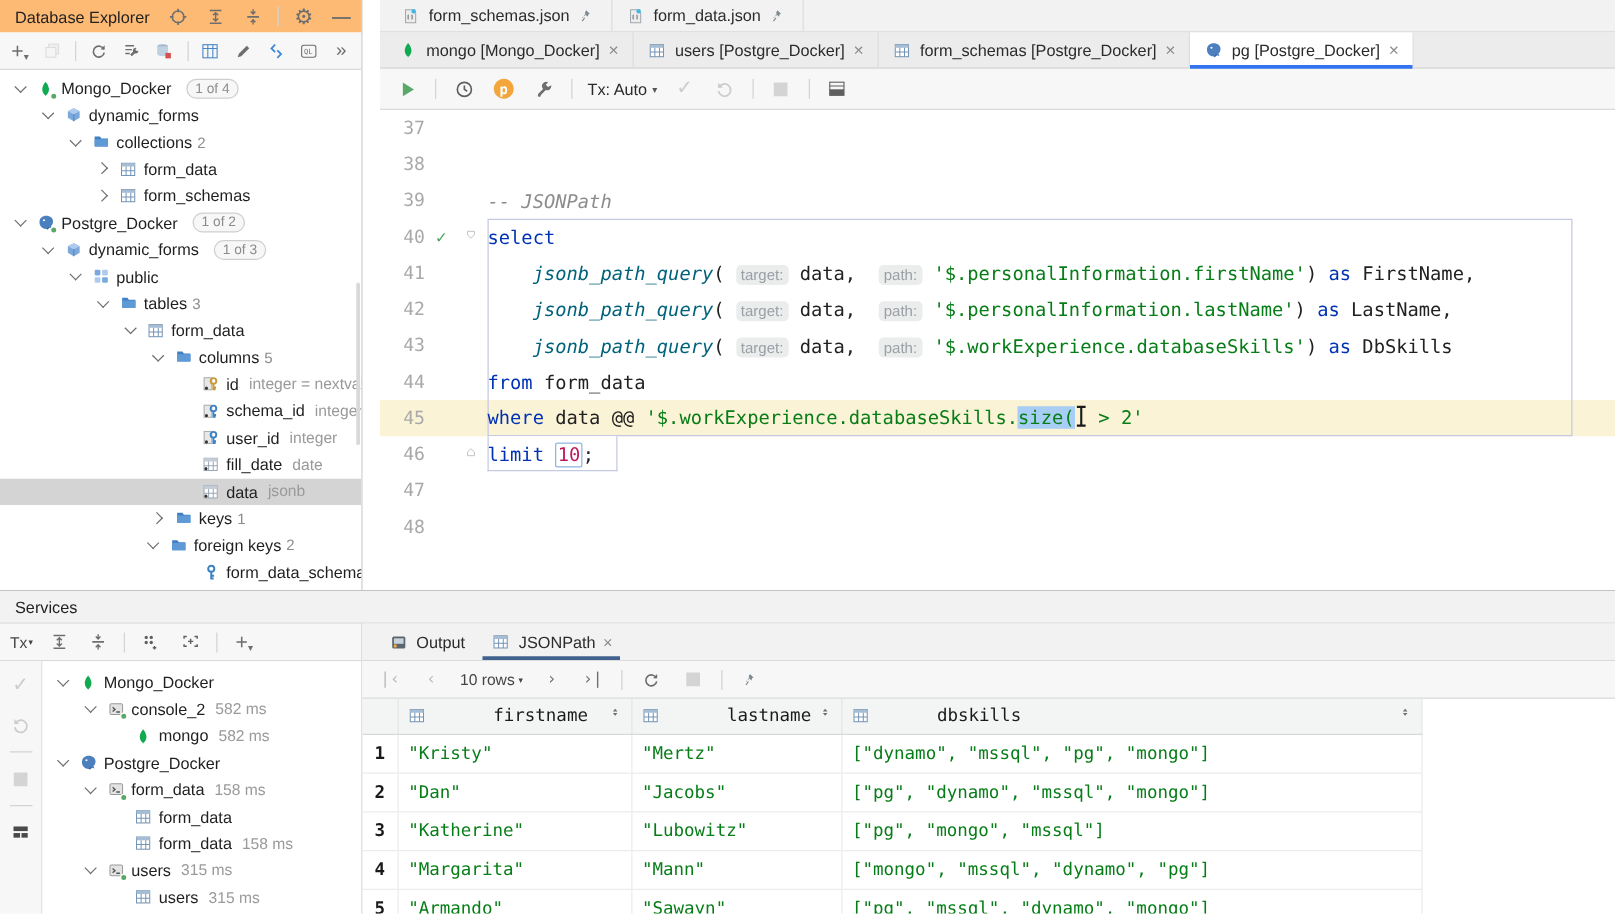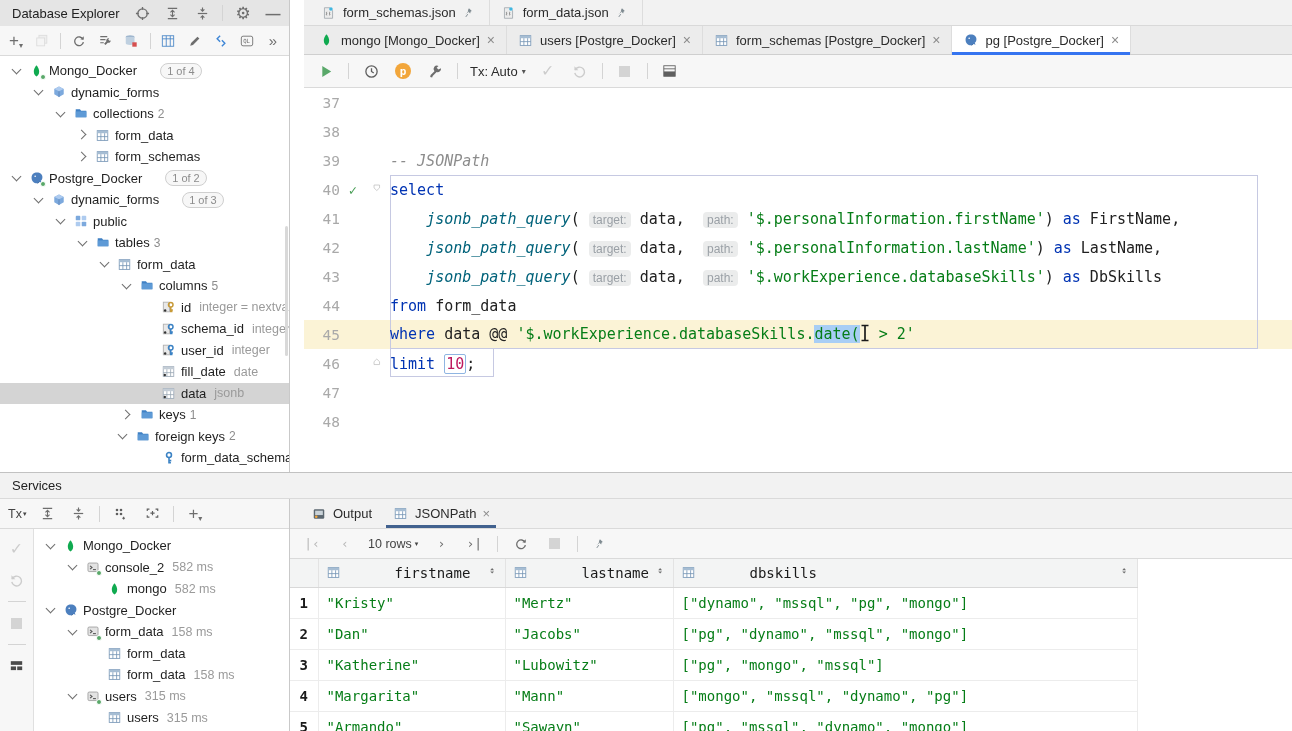"Database Explorer" .explorer-header { background: #e5e5e5 -> #fdba74 }
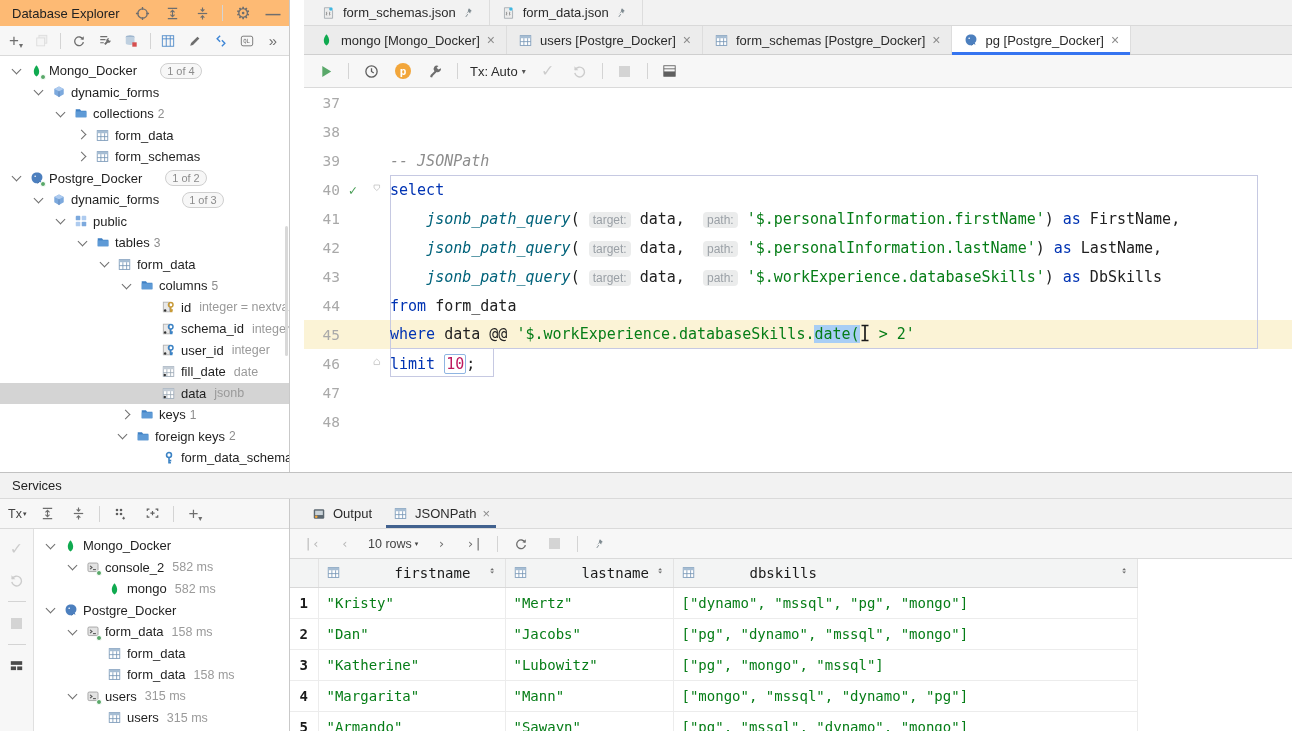"1 of 4" .badge { margin-left: 19px -> 8px }
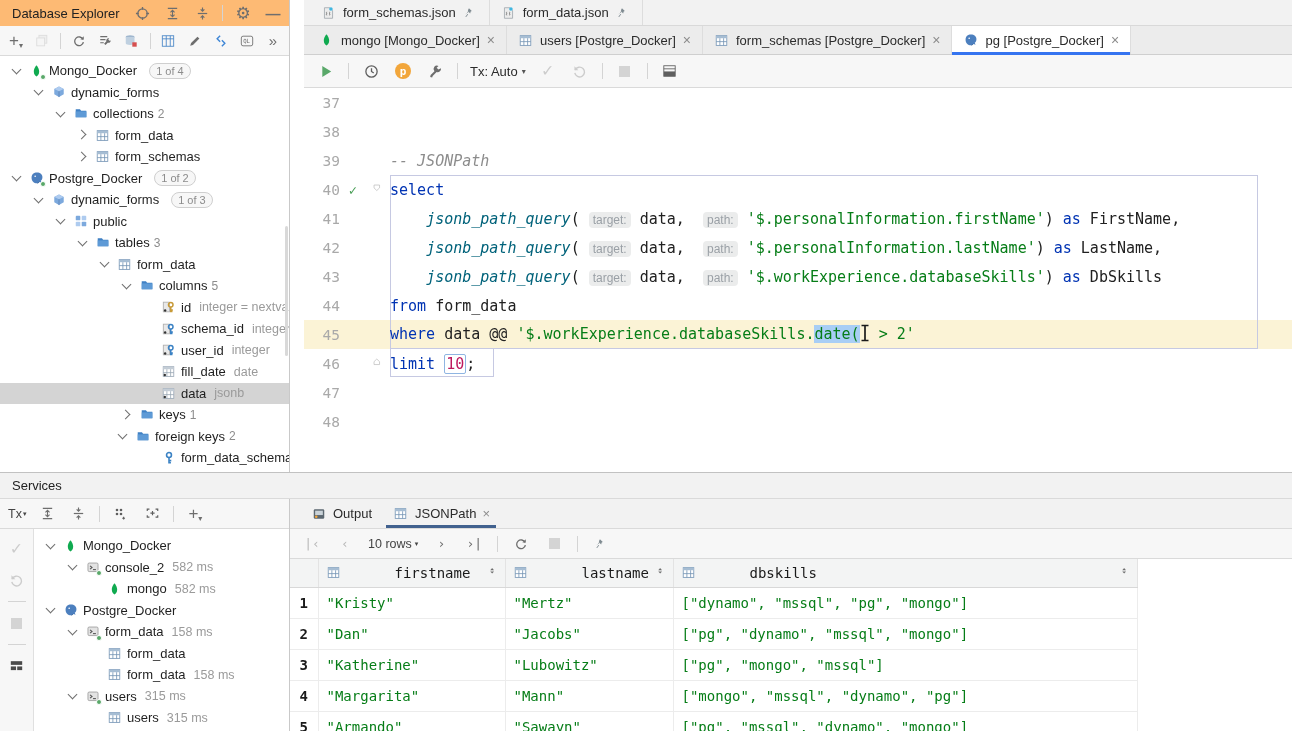"date(" span.sel { text: date -> size }
